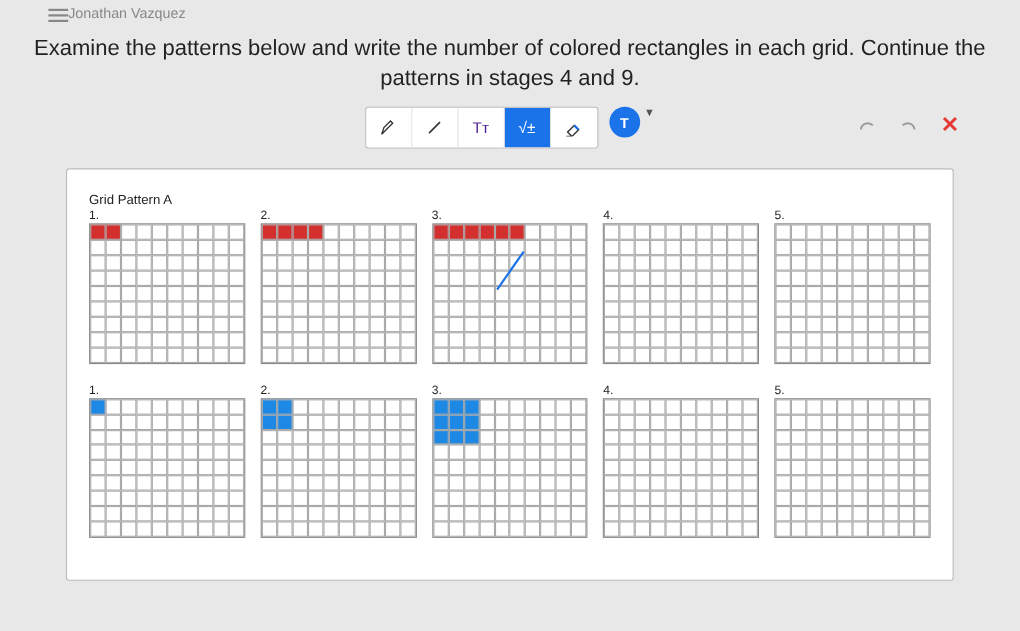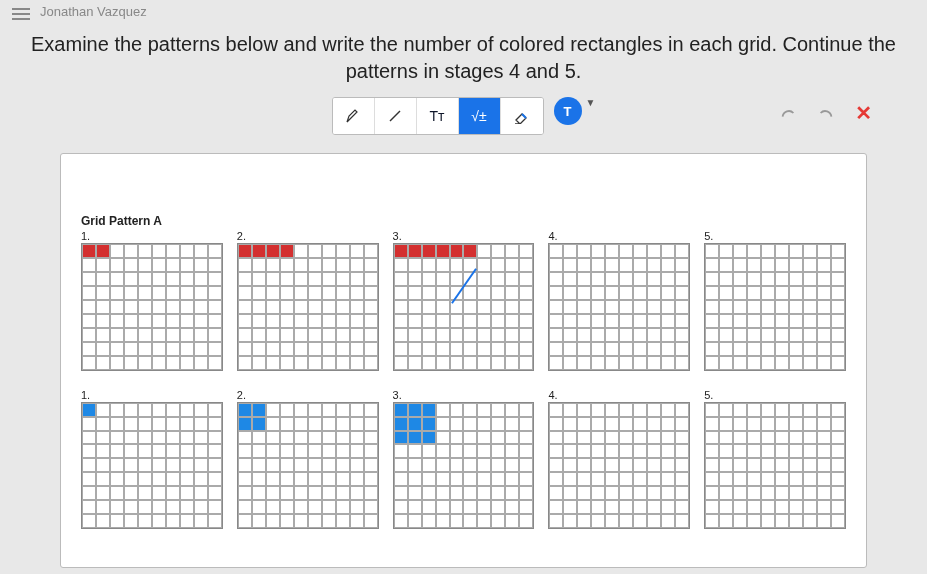"Jonathan Vazquez" .header { gap: 10px -> 0; margin-left: none -> 32px }
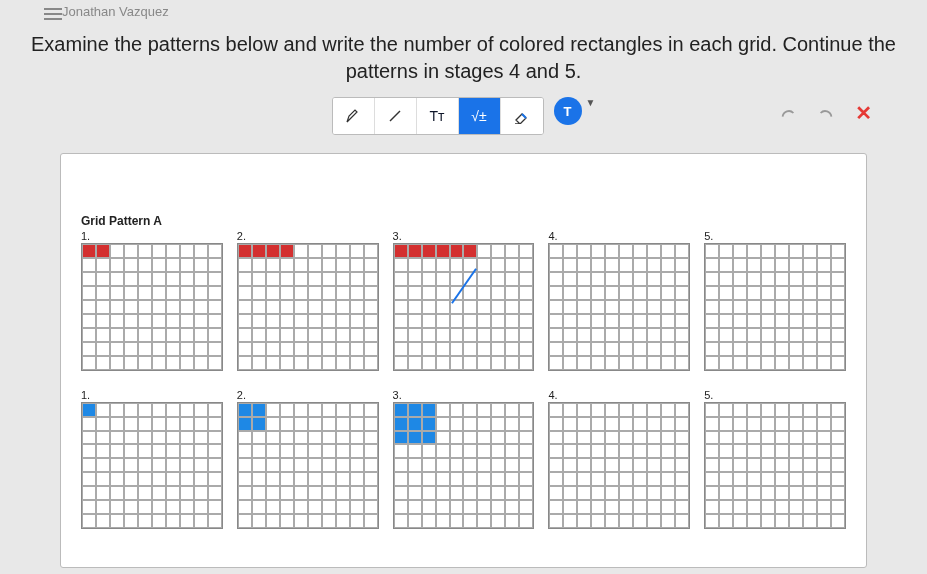"Examine the patterns below and" div.question { text: 5 -> 9 }
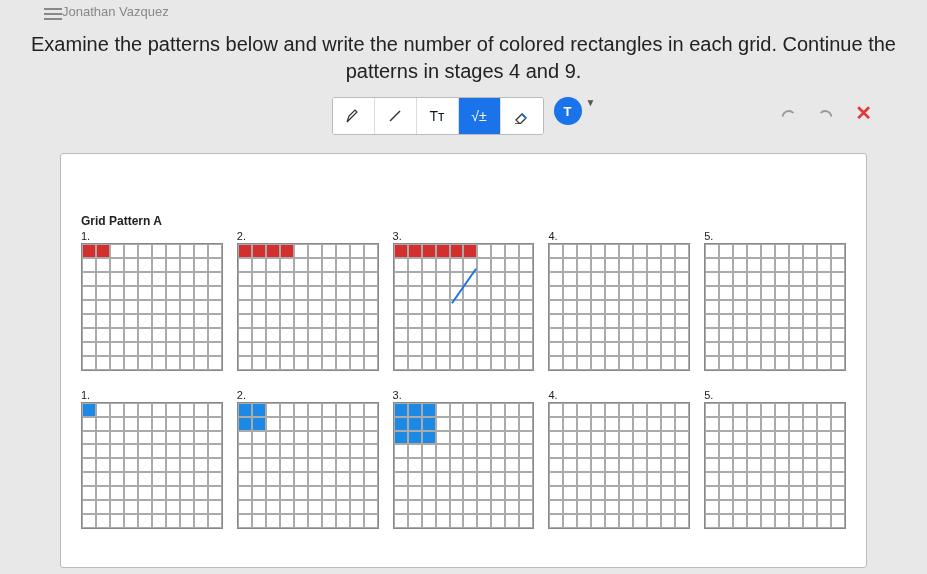"Tᴛ" .tool-btn { color: #0f172a -> #4c1d95 }
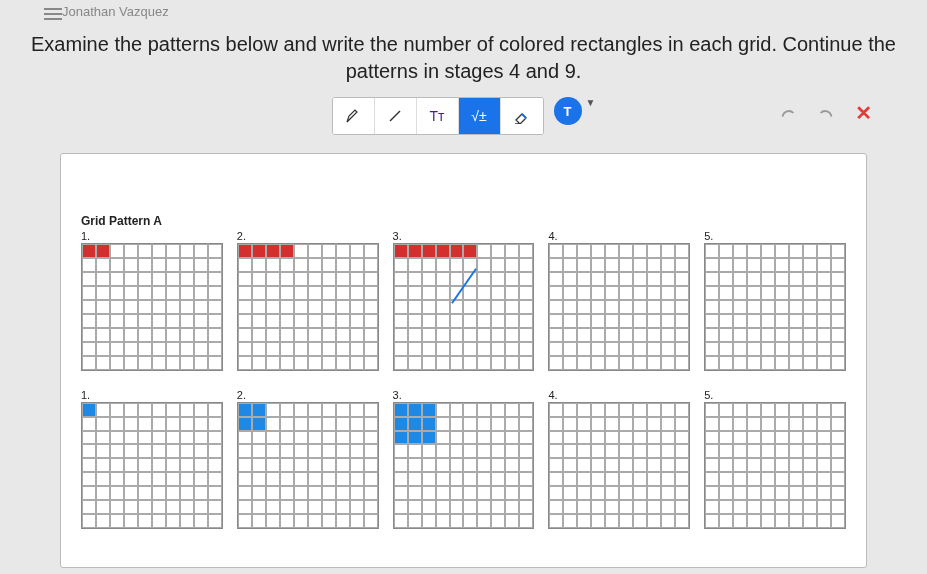"Grid Pattern A" .pattern-label { font-weight: bold -> normal; margin-top: 40px -> none }
